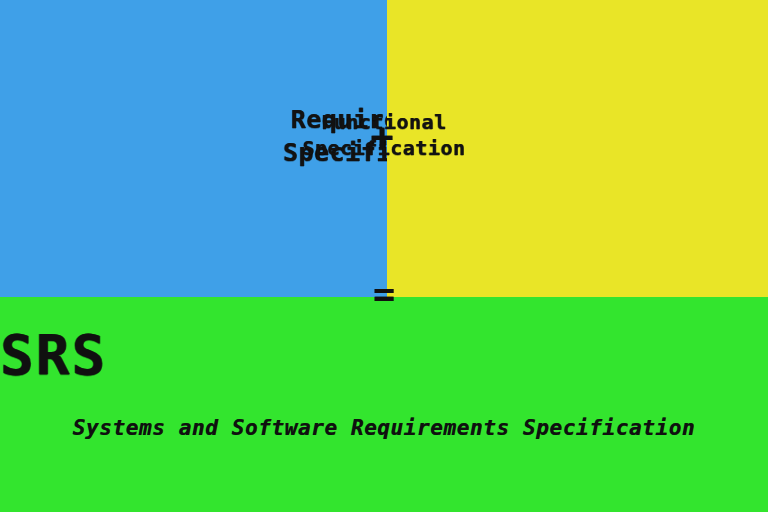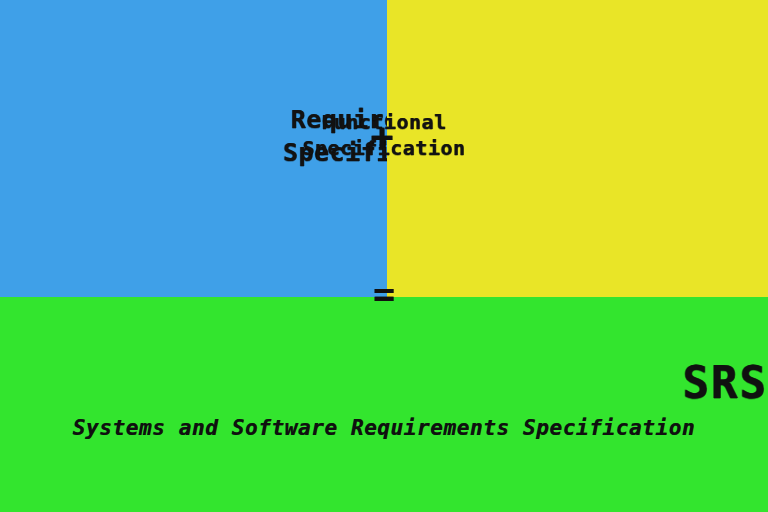"SRS" #srs-heading { font-size: 44px -> 56px; text-align: right -> left; top: 360px -> 326px }
